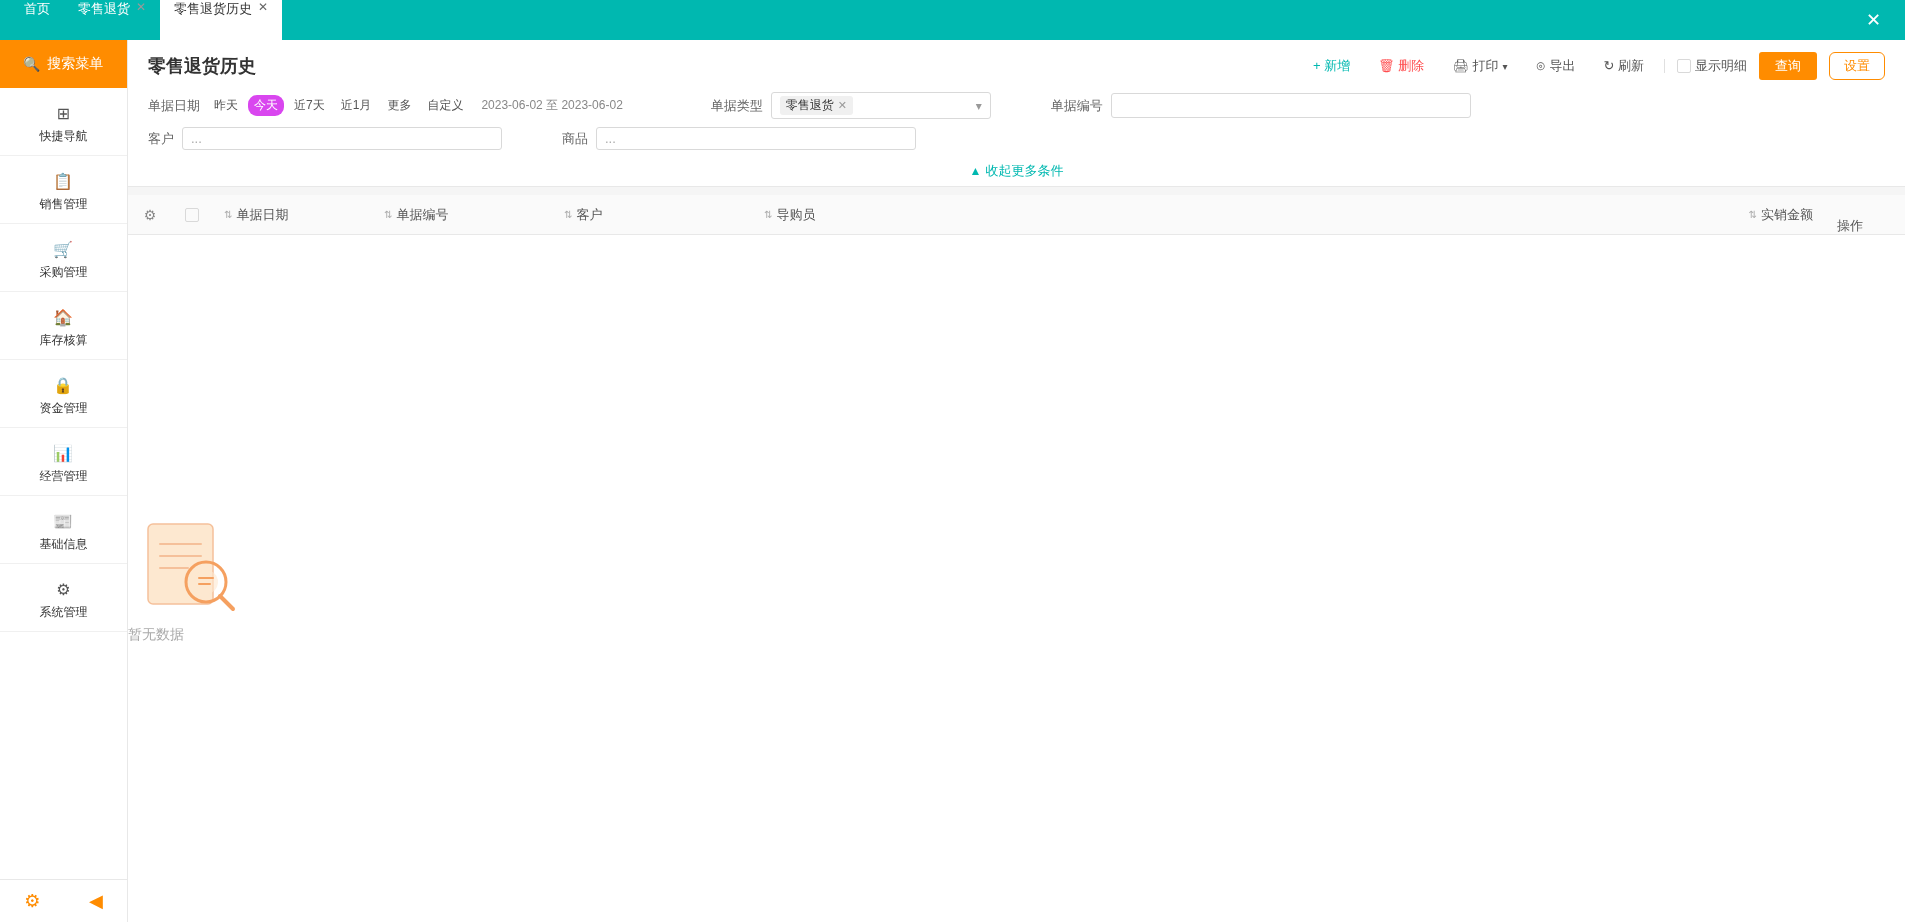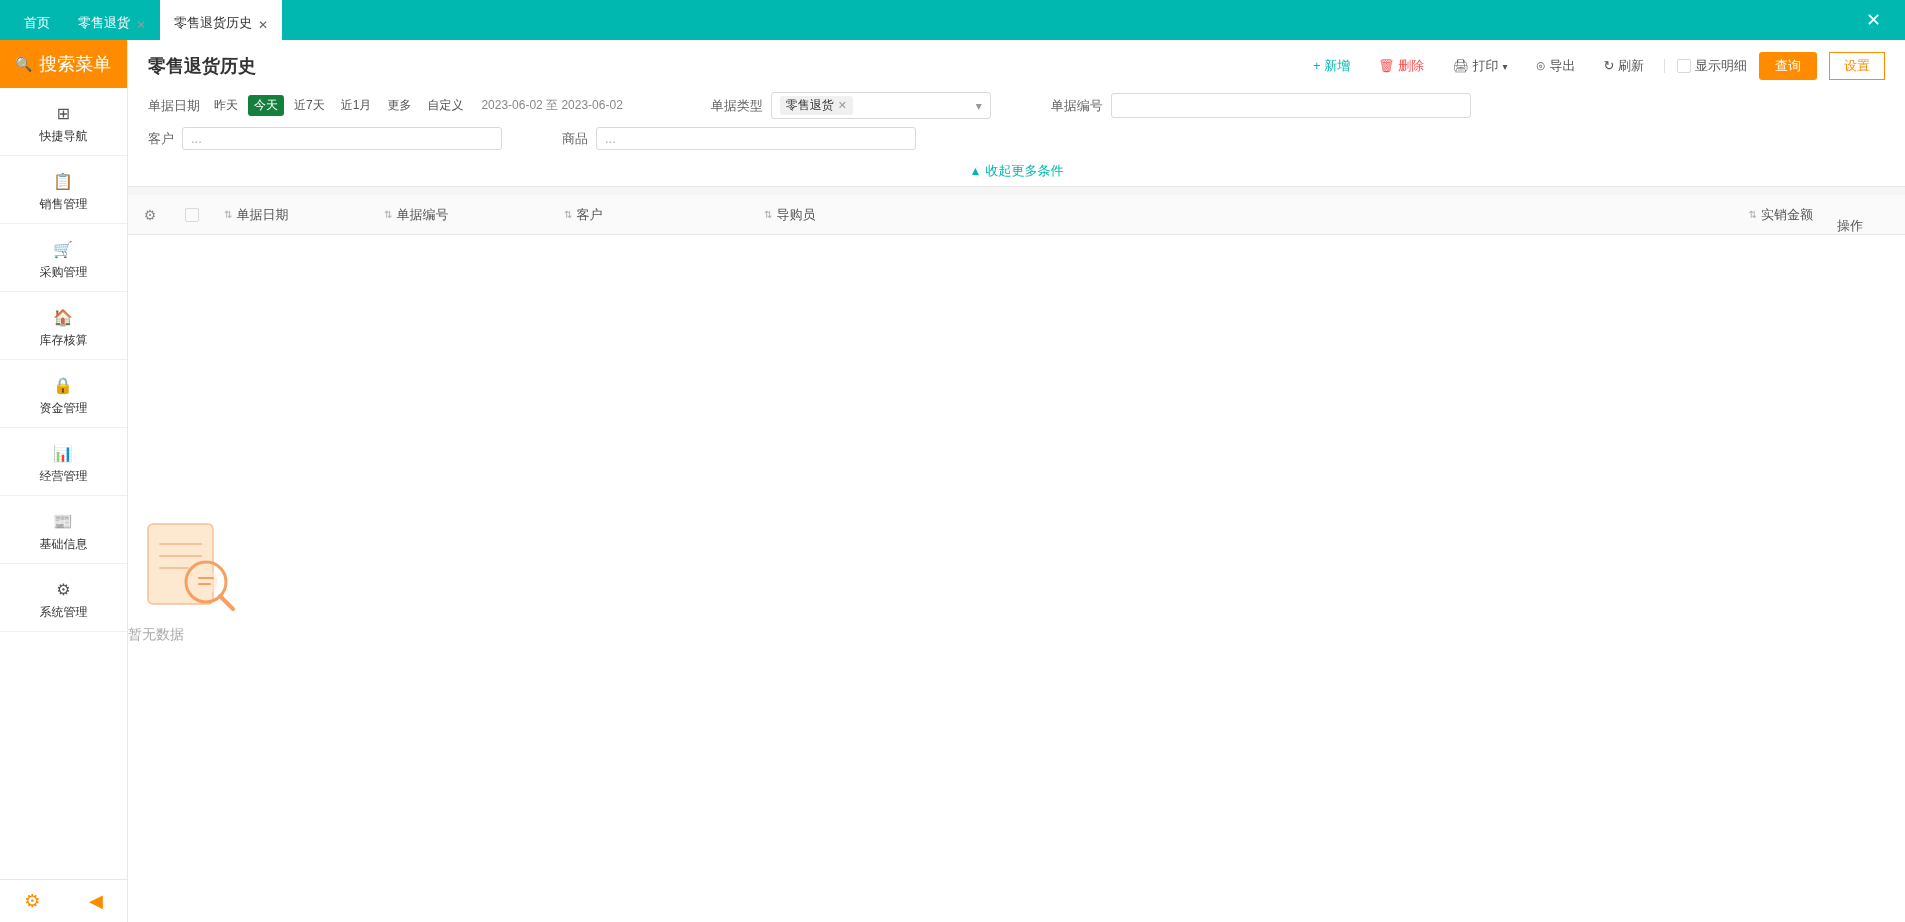"首页" .tab-item { align-items: flex-end -> flex-start; padding: 8px 14px -> 0 14px }
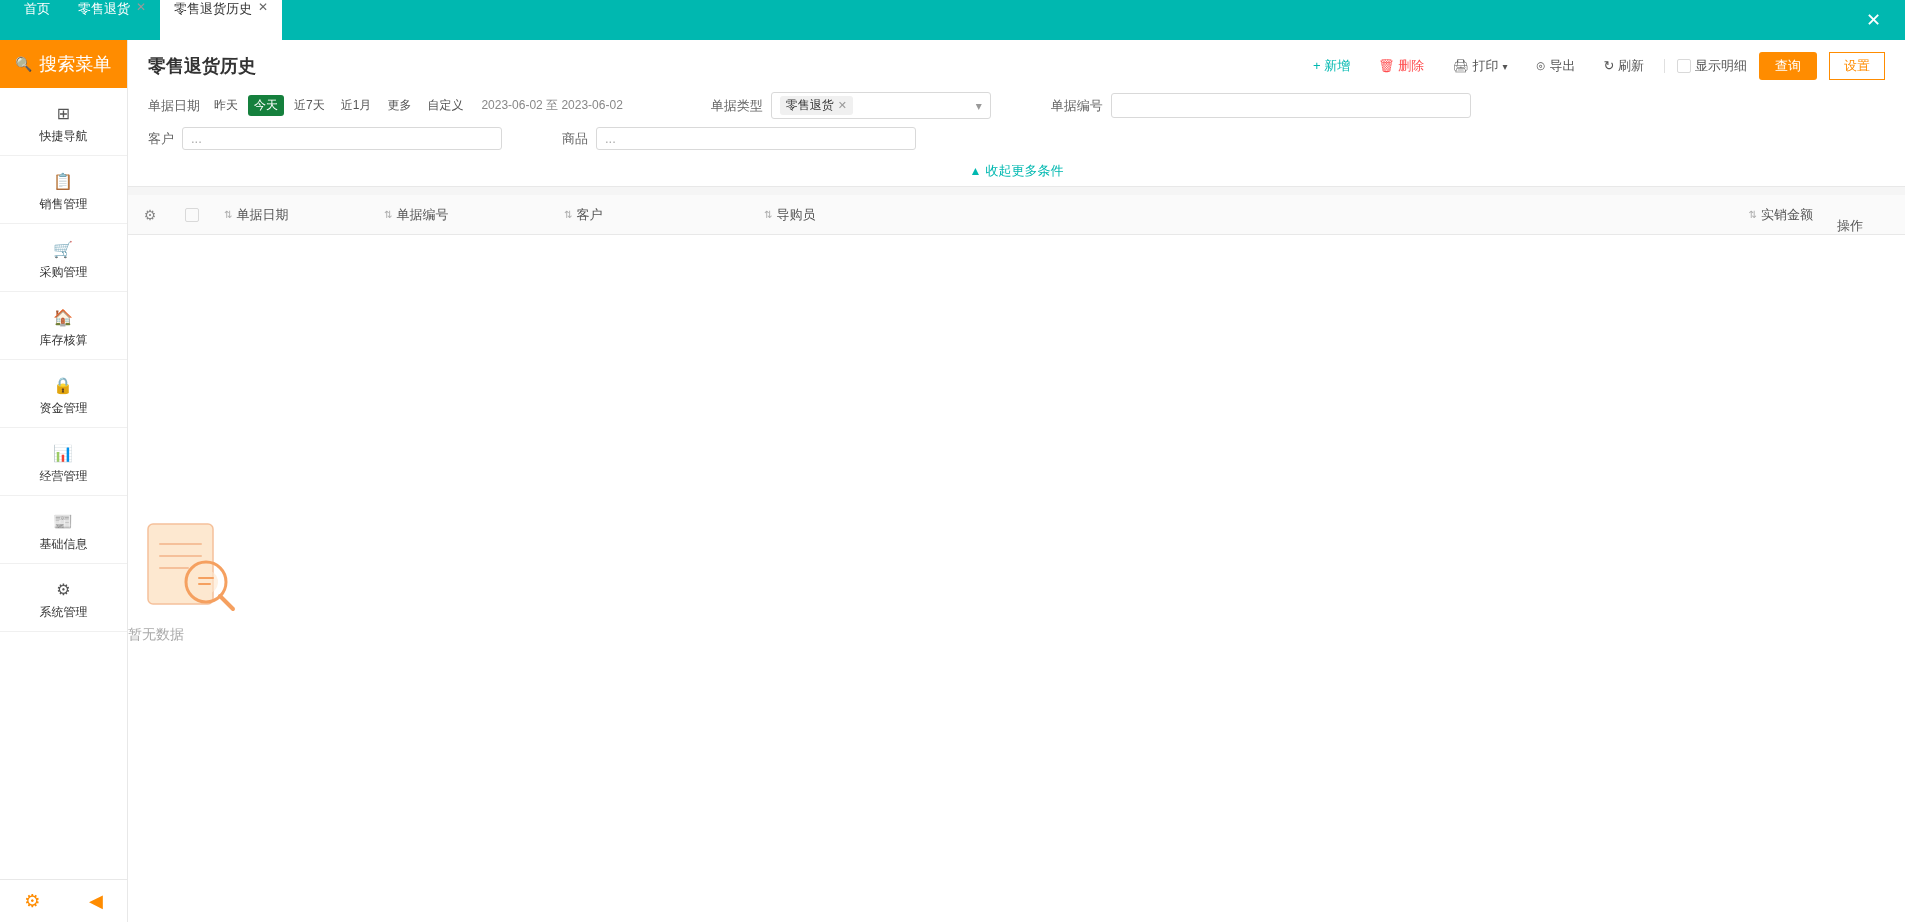"搜索菜单" .sidebar-search span { font-size: 18px -> 14px }
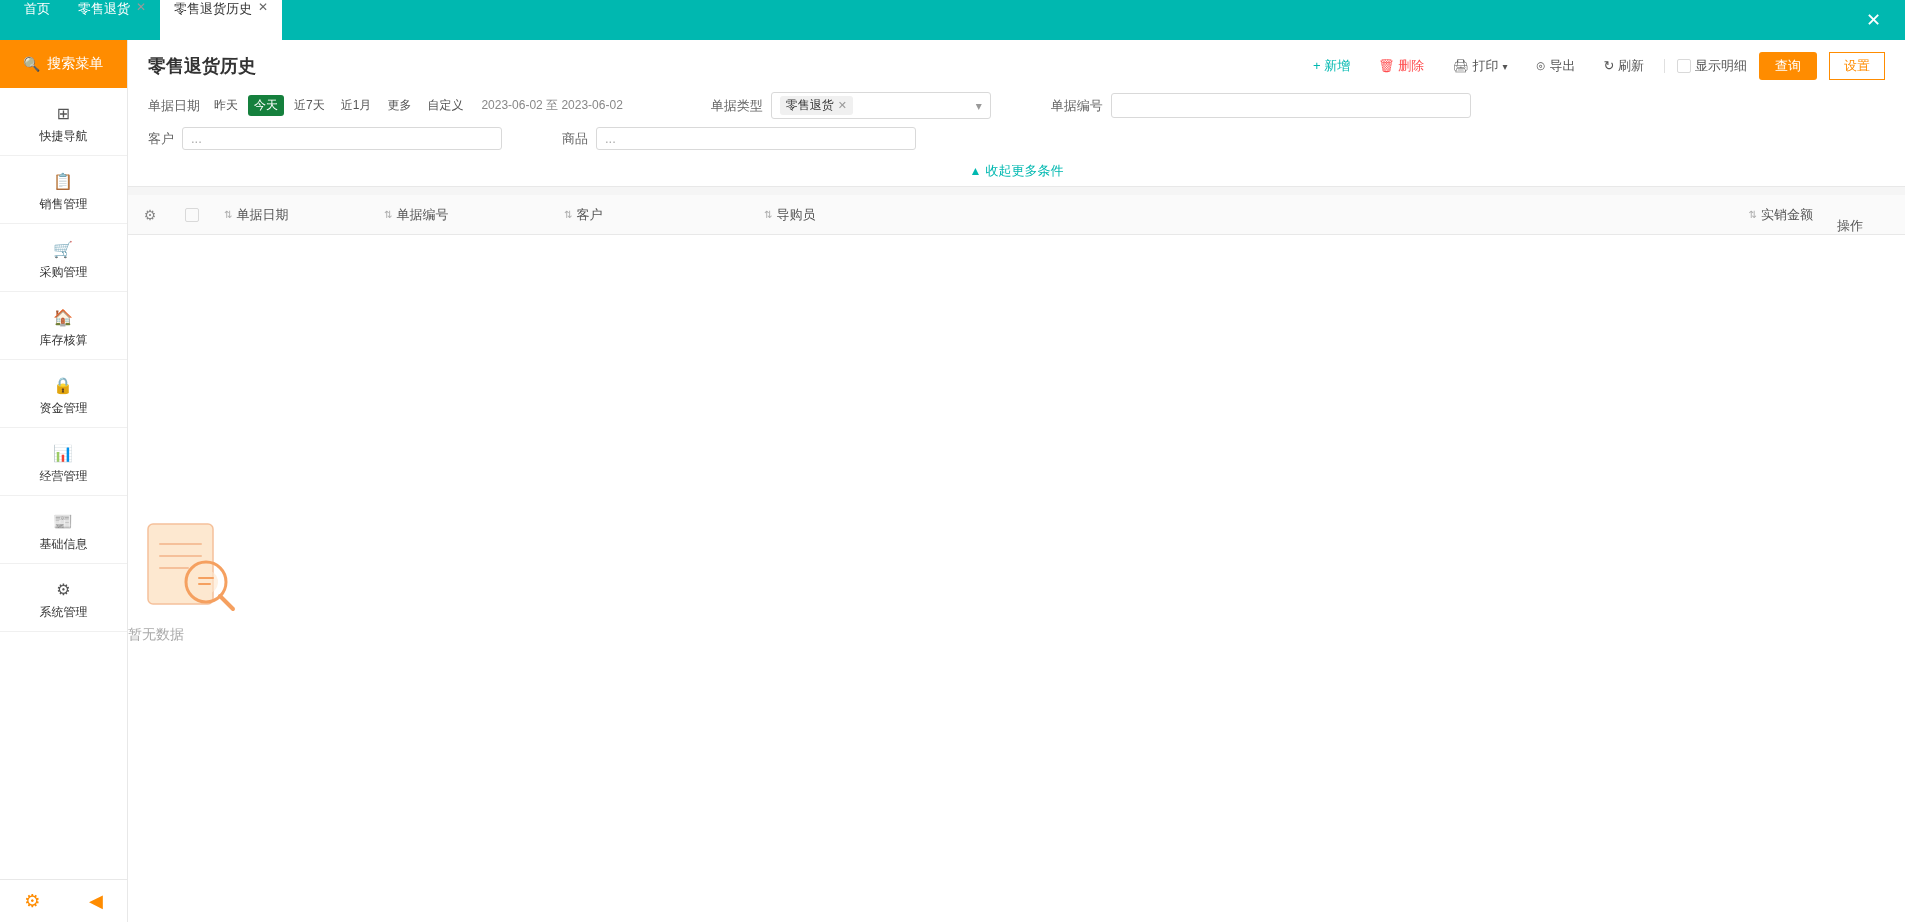"设置" .btn-settings { border-radius: 0 -> 6px }
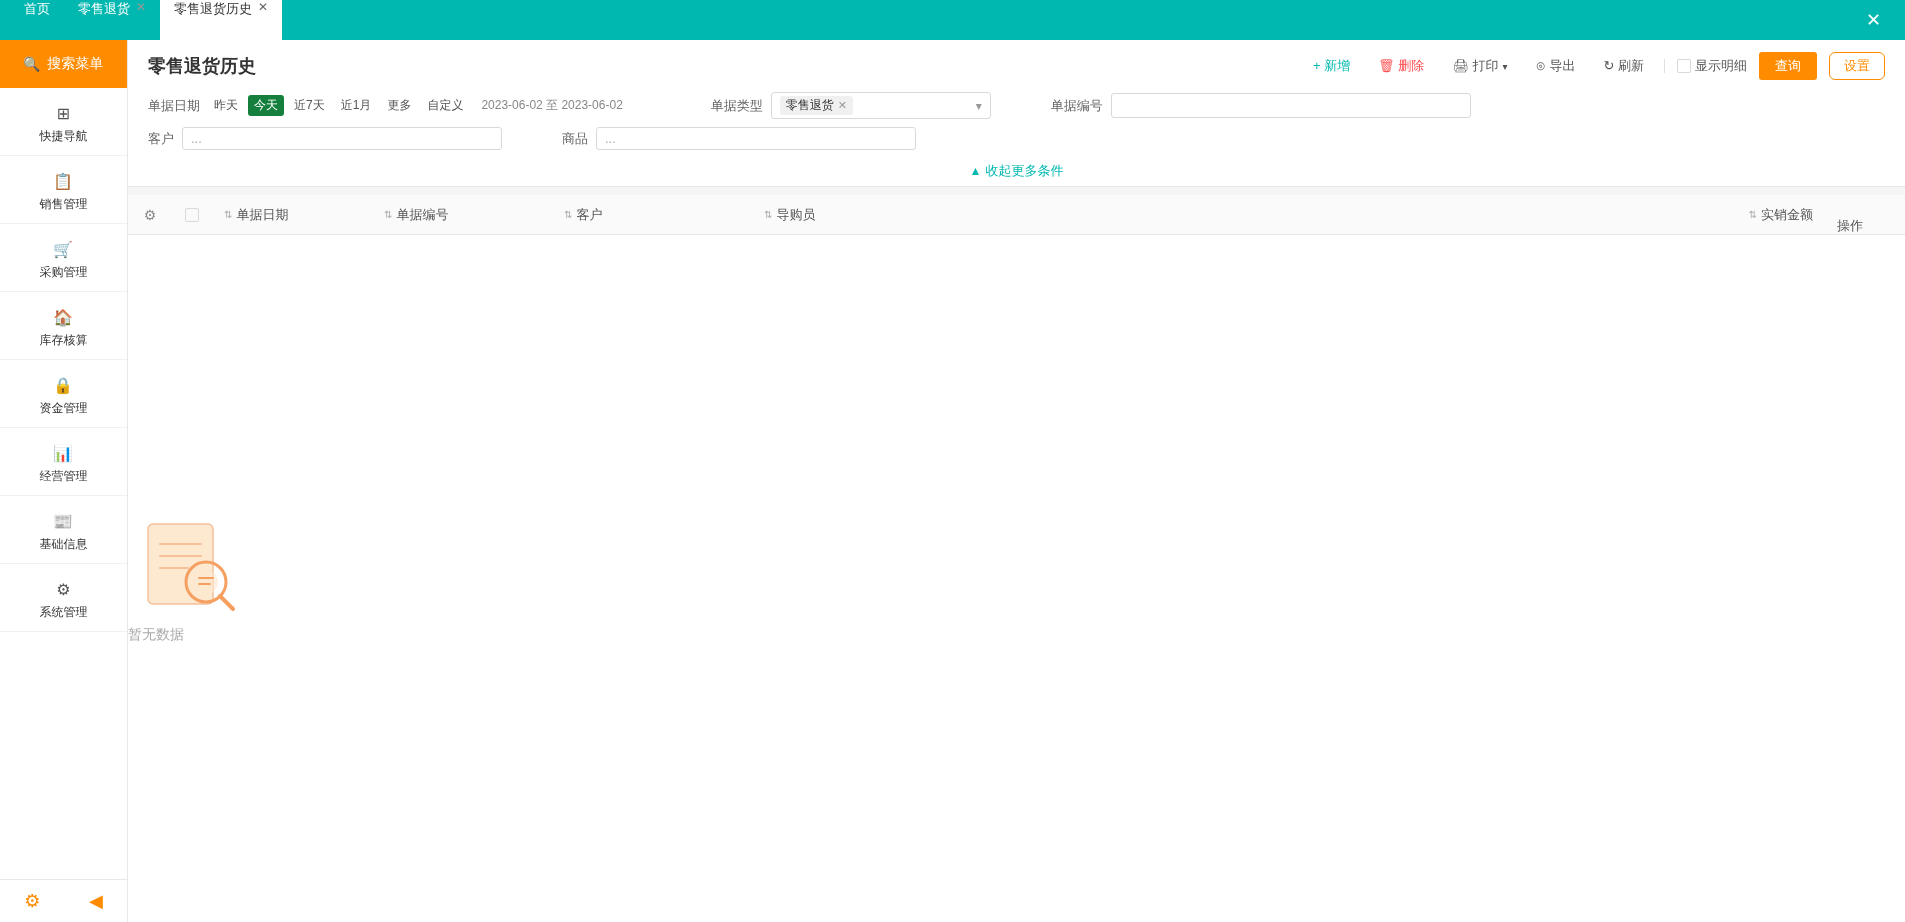"今天" .date-btn.active { background: #15803d -> #d946ef; border-radius: 3px -> 9px }
